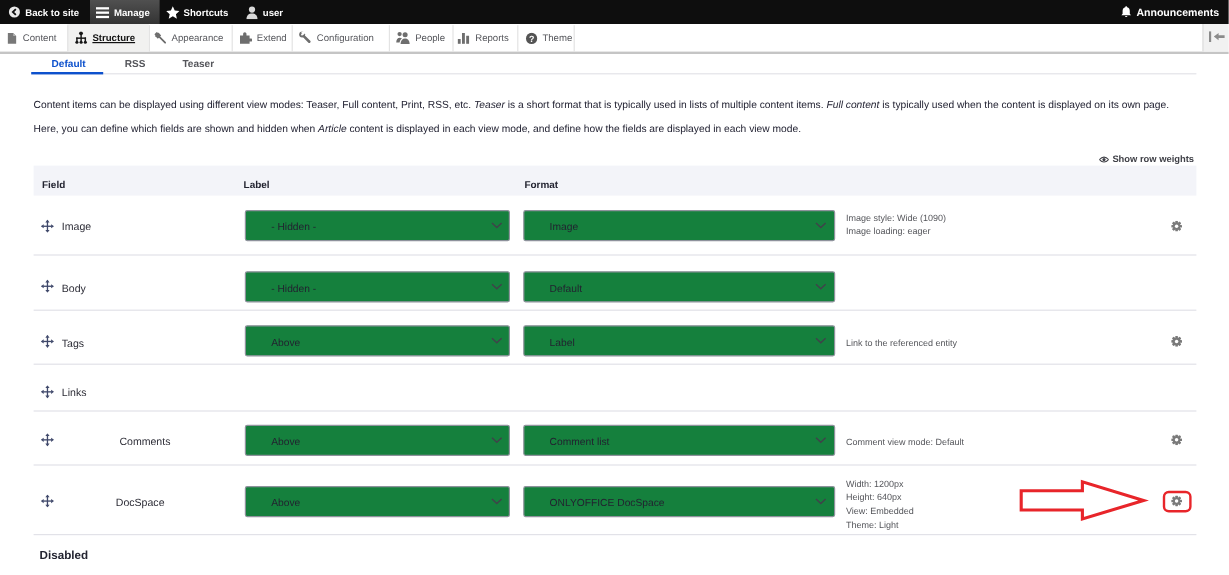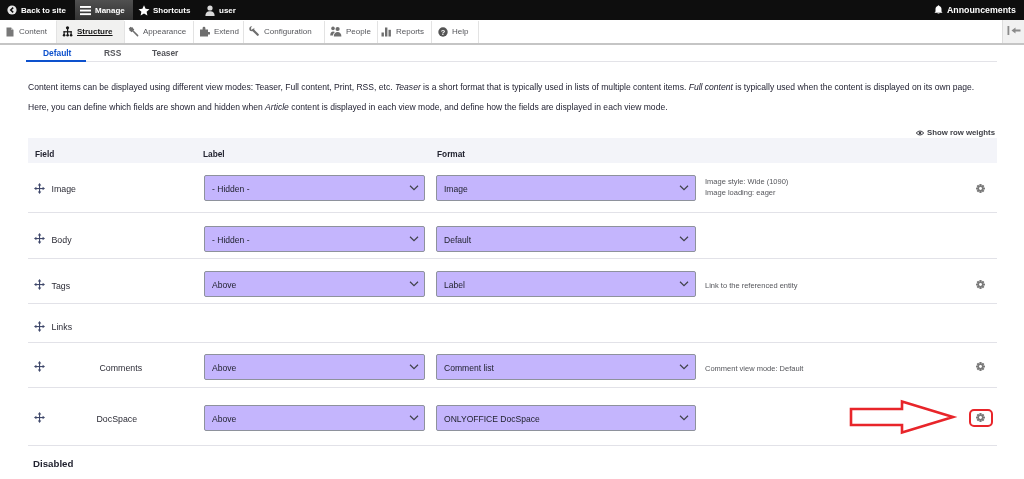"Help" span { text: Help -> Theme }
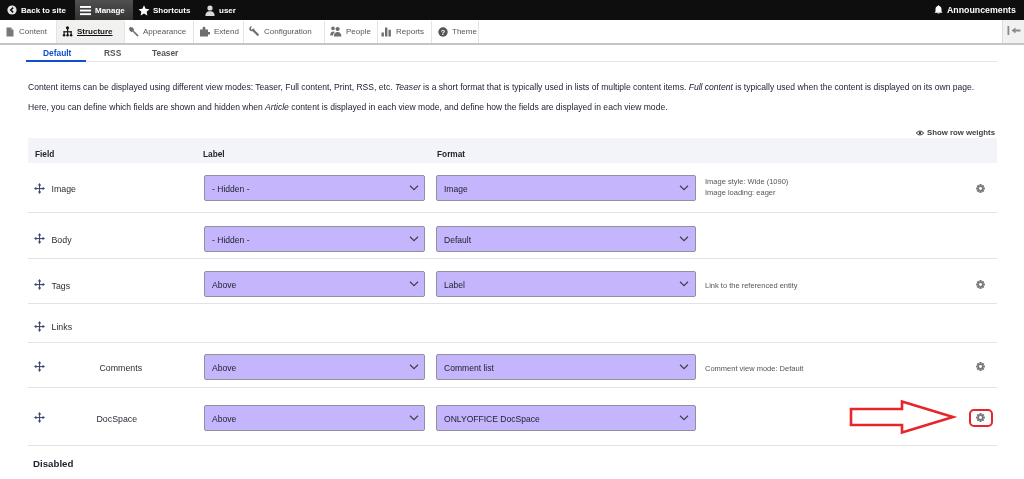"- Hidden -" .selectbox { background: #c4b5fd -> #15803d; padding-left: 7px -> 21px }
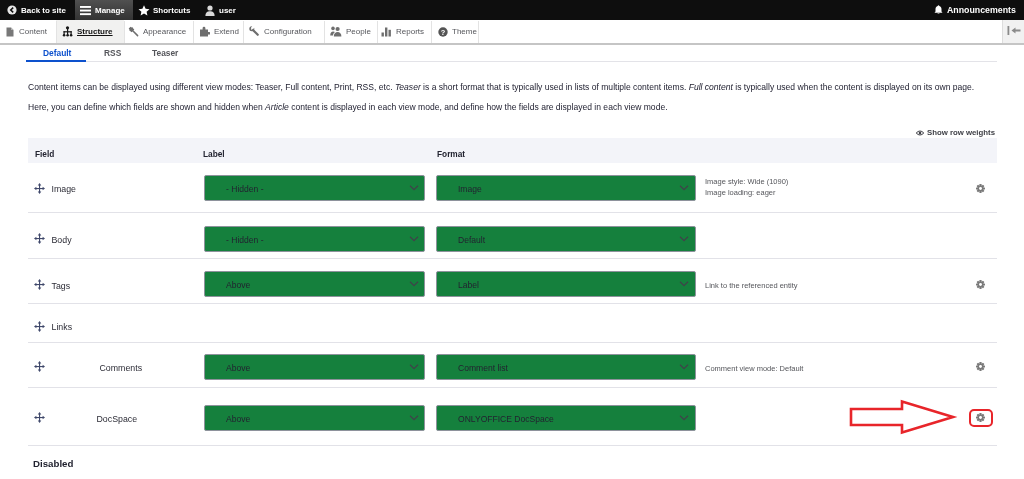"Width: 1200px" div.info { html: none -> <div>Width: 1200px<br>Height: 640px<br>View: Embedded<br>Theme: Light</div> }
